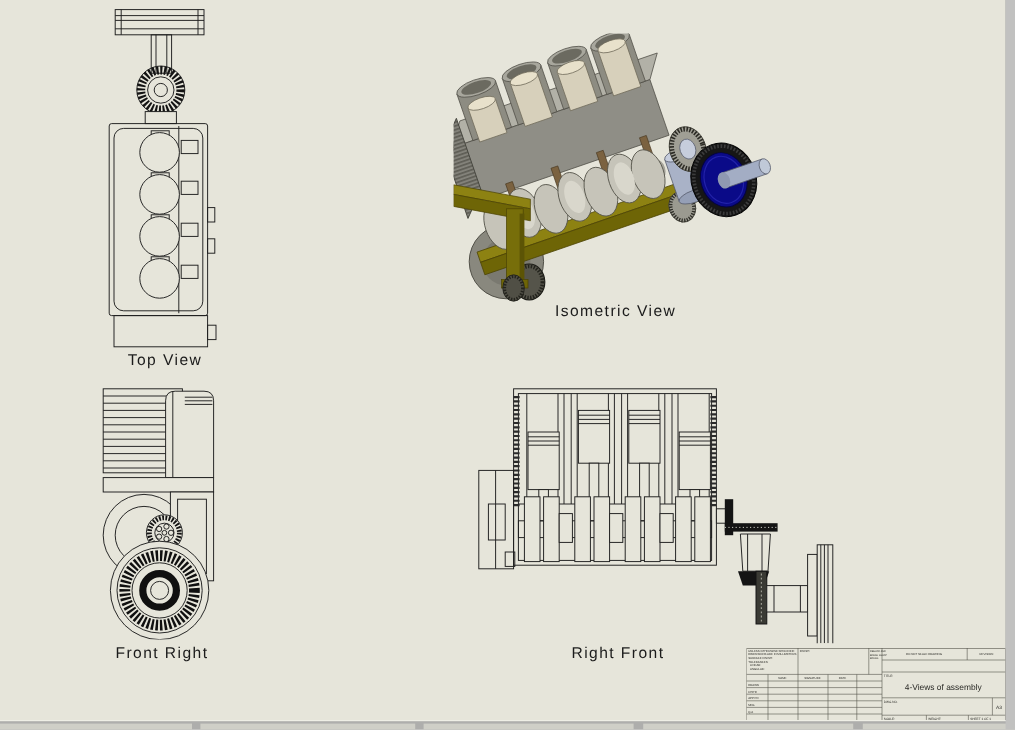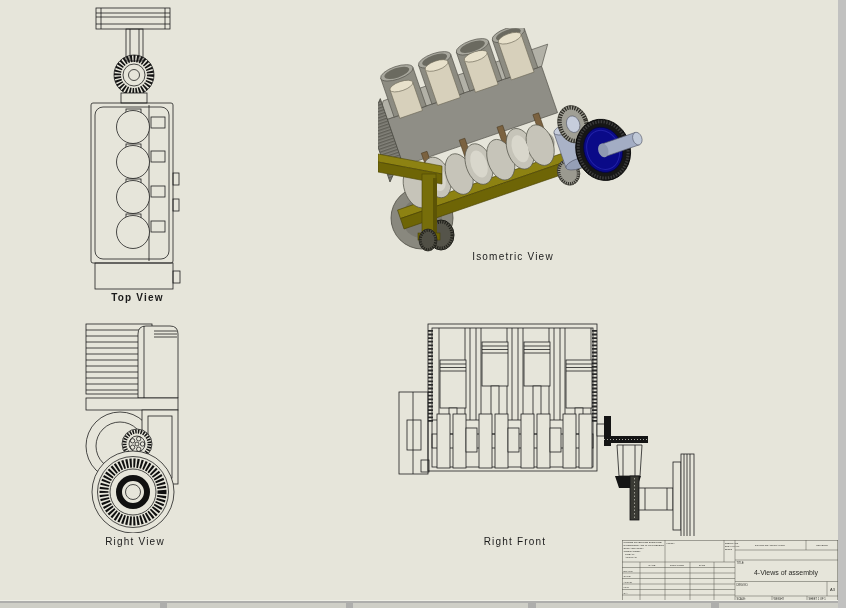"Isometric View" .view-label { font-size: 10px -> 13px }
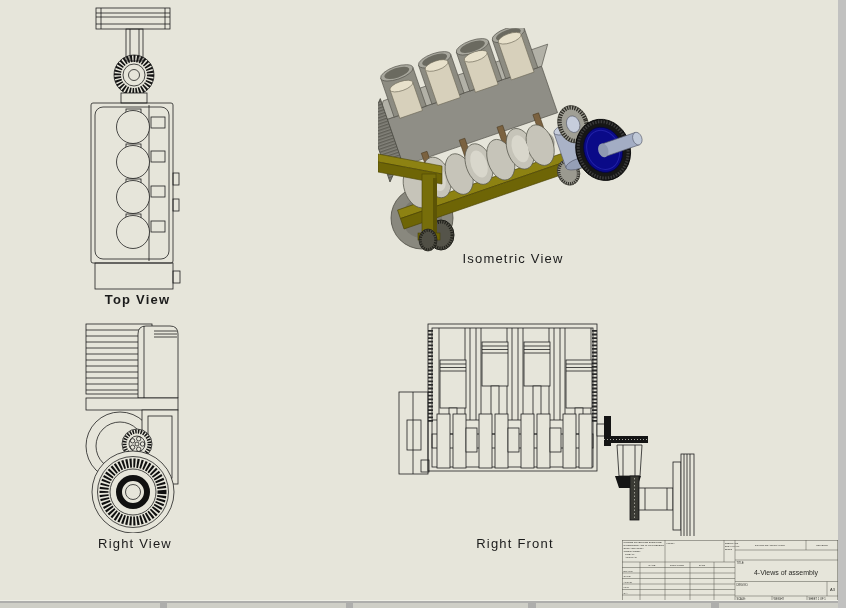"Top View" div.view-label { font-weight: bold -> none }
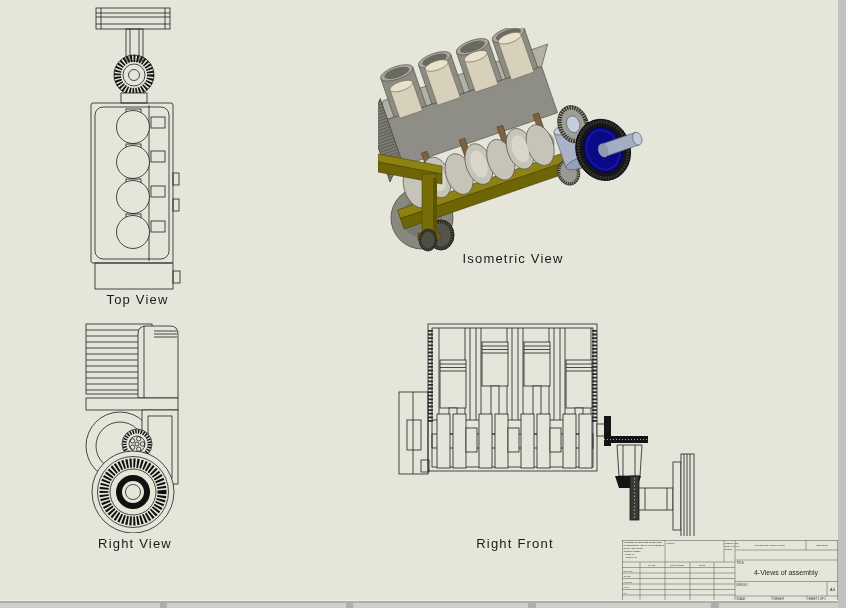"Right View" div.view-label { text: Right View -> Front Right }
